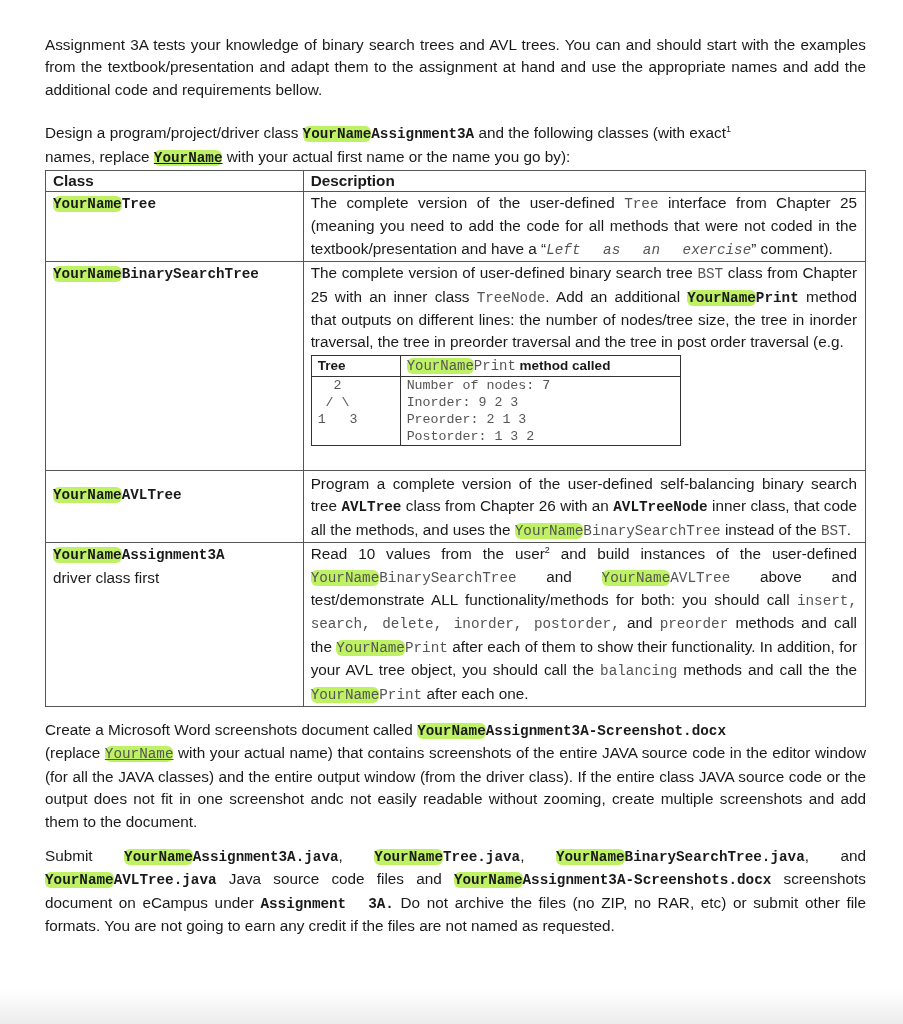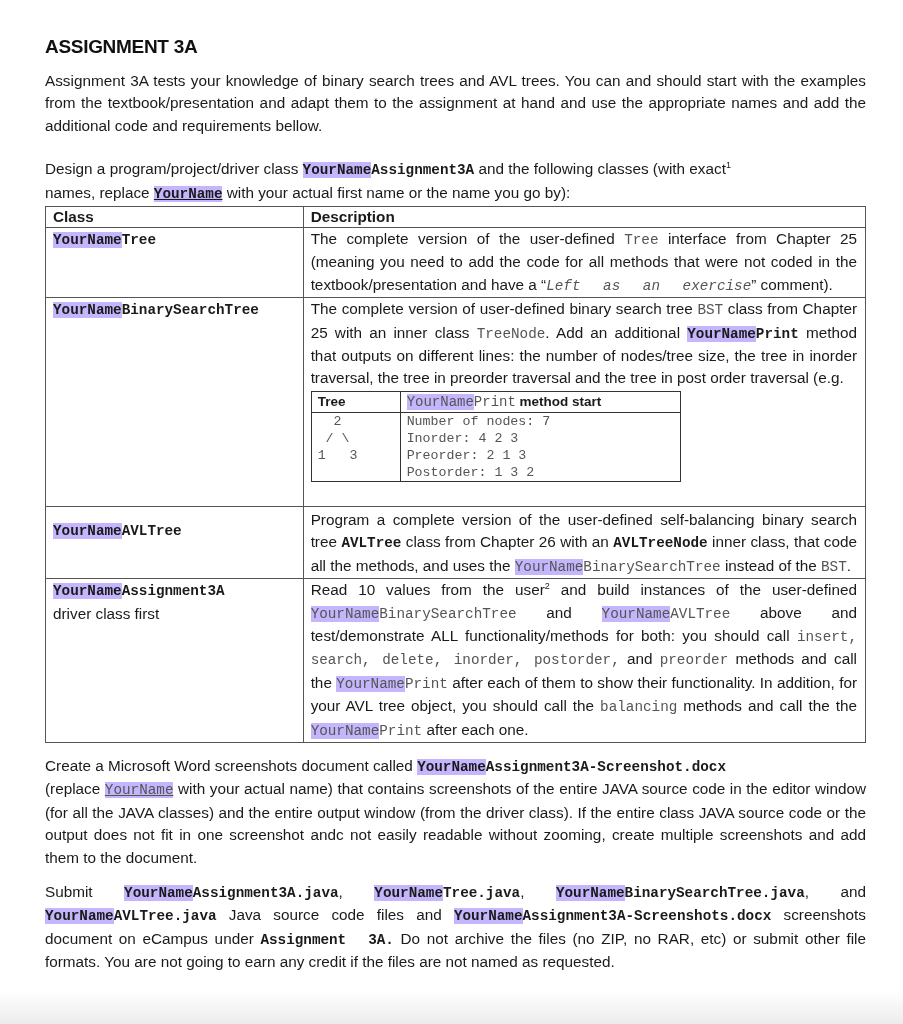"ASSIGNMENT 3A" h1 { html: <h1>ASSIGNMENT 3A</h1> -> none }
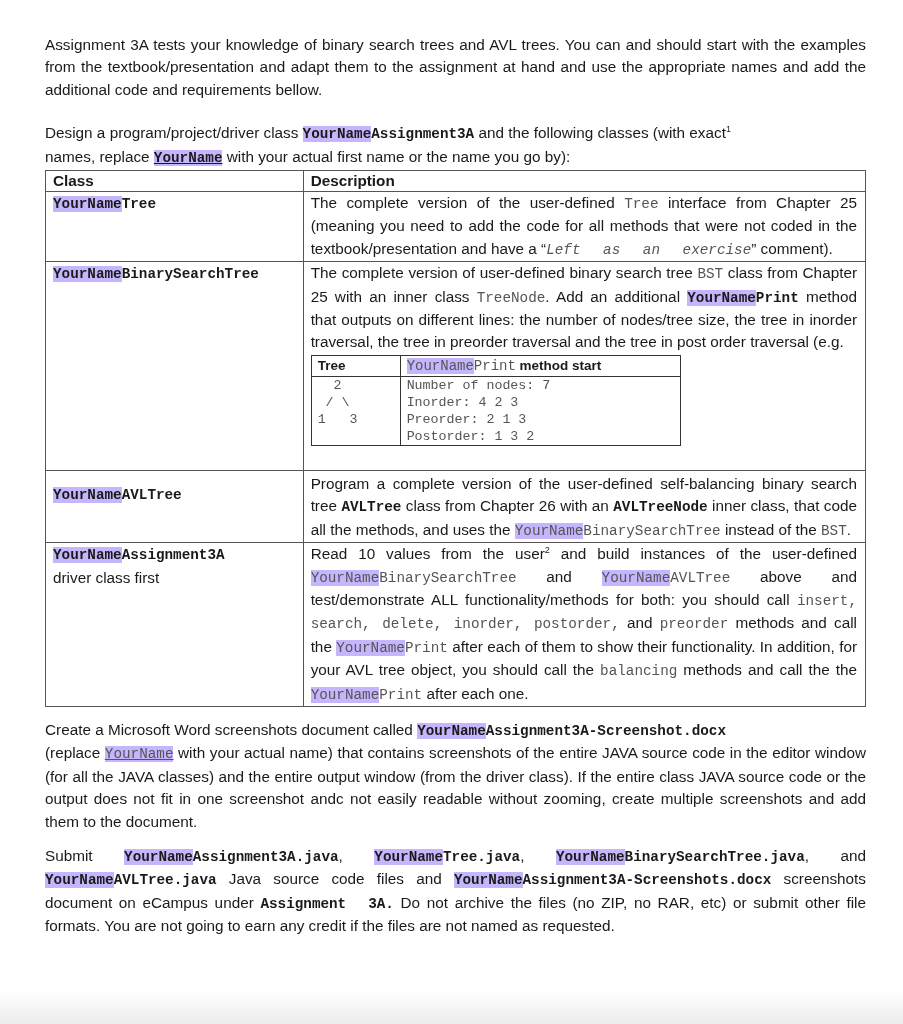"YourName" .hl { background: #c4b5fd -> #bef264; border-radius: none -> 6px }
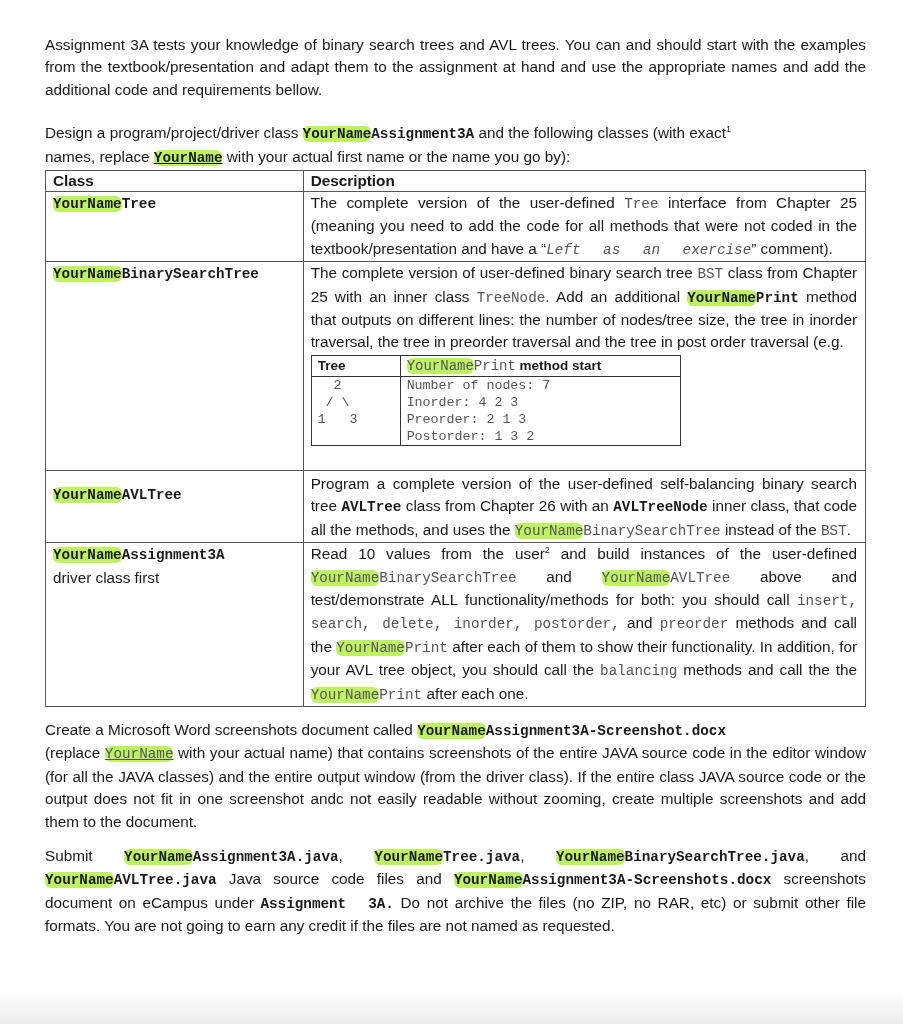"method start" span { text: start -> called }
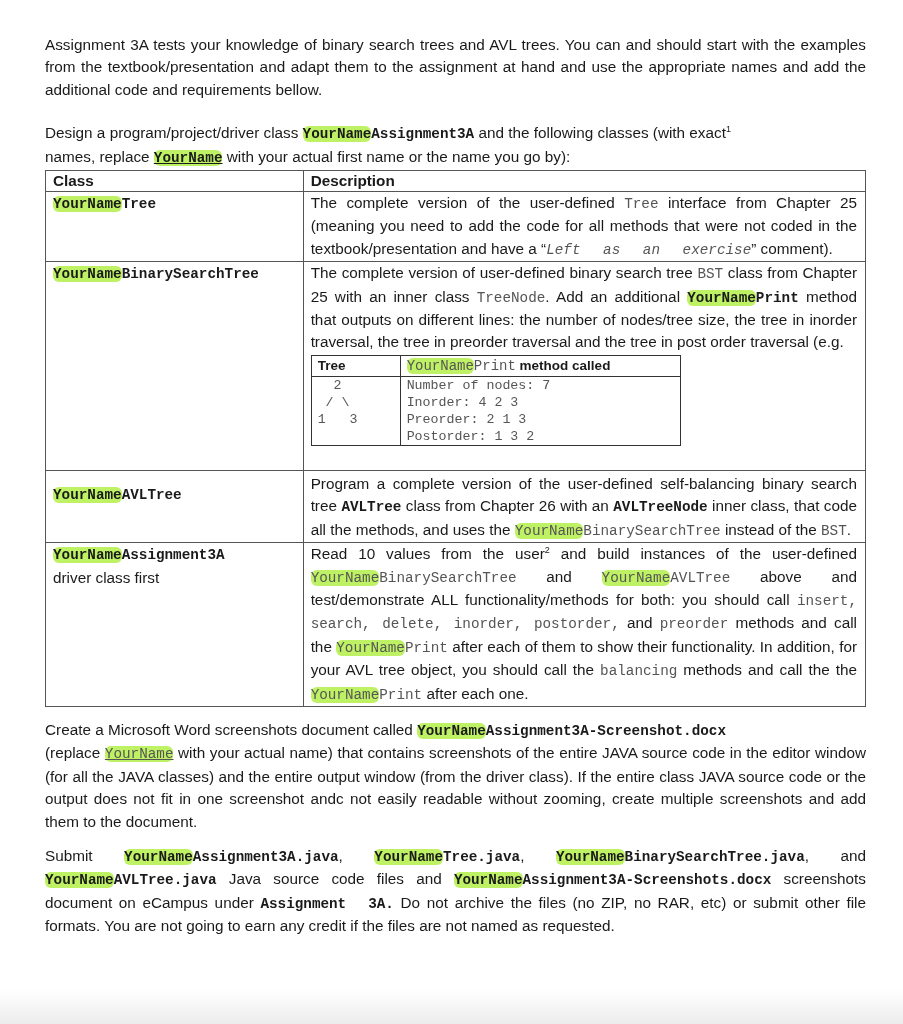"Inorder: 4 2 3" div.pre { text: 4 -> 9 }
